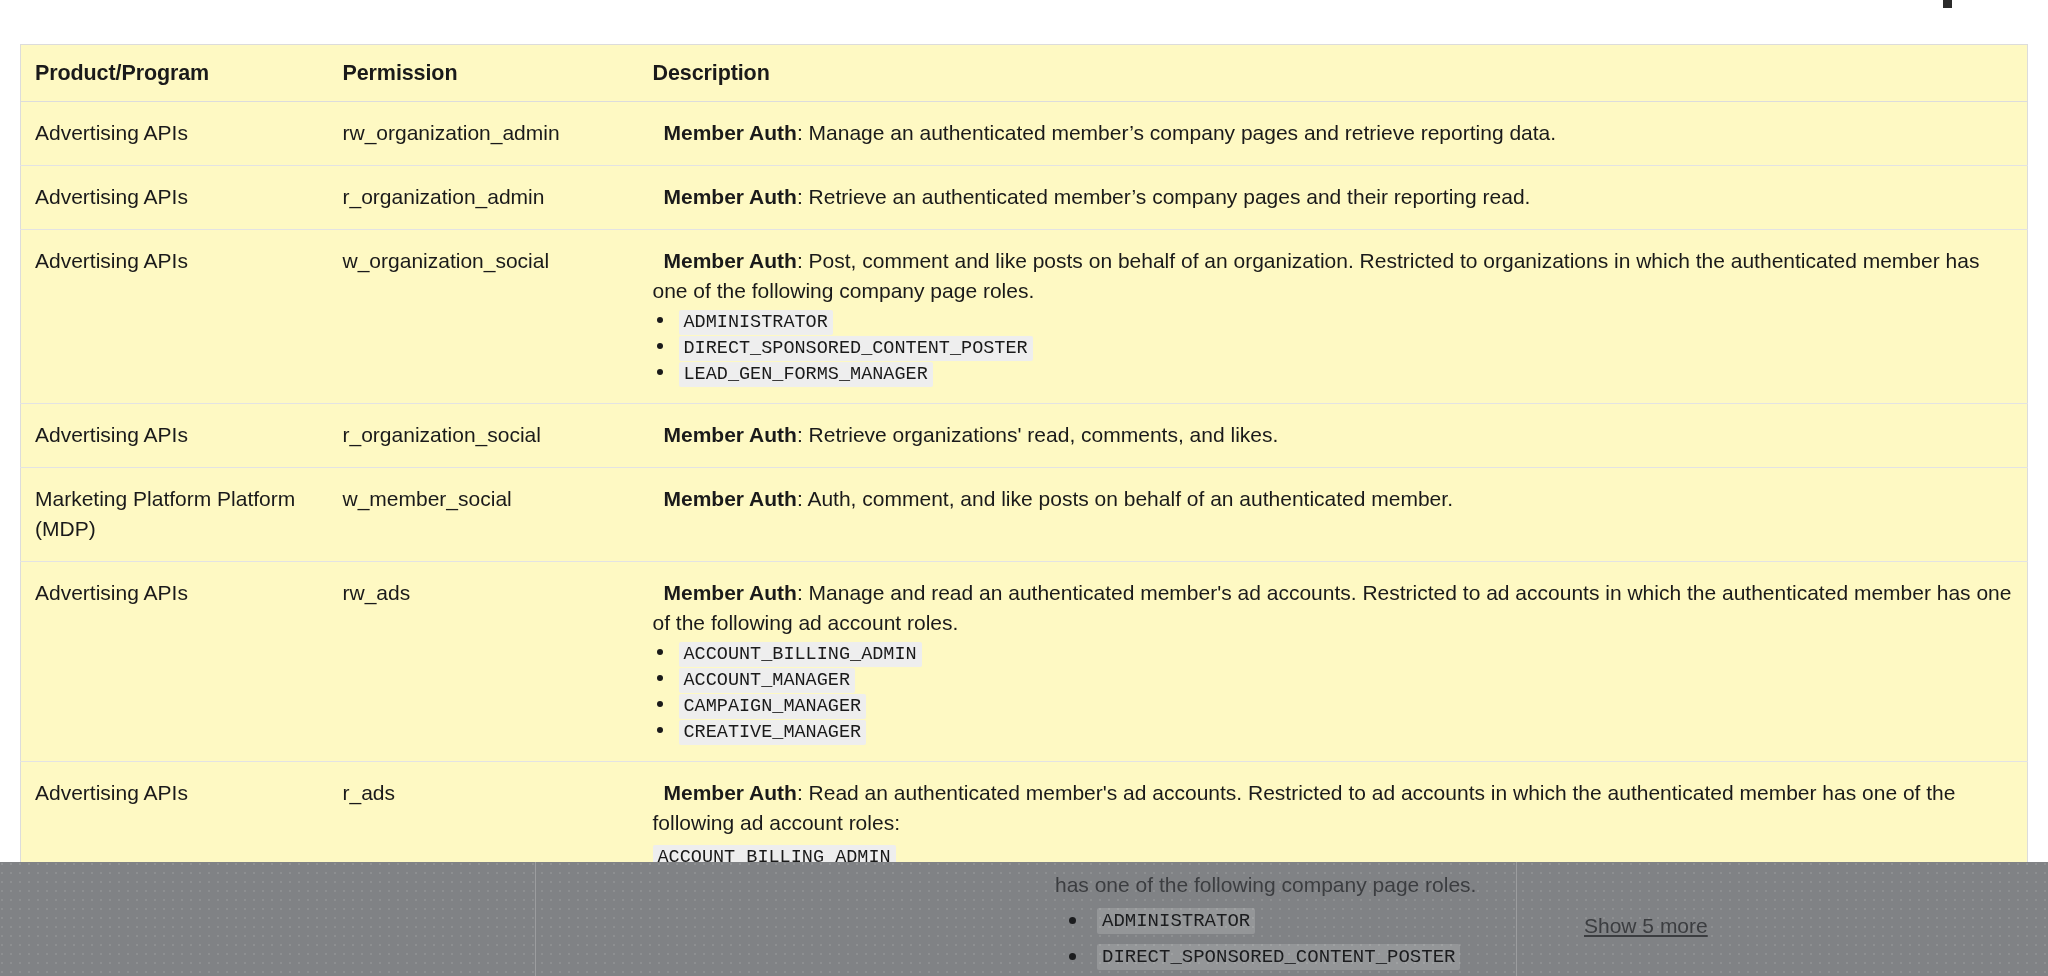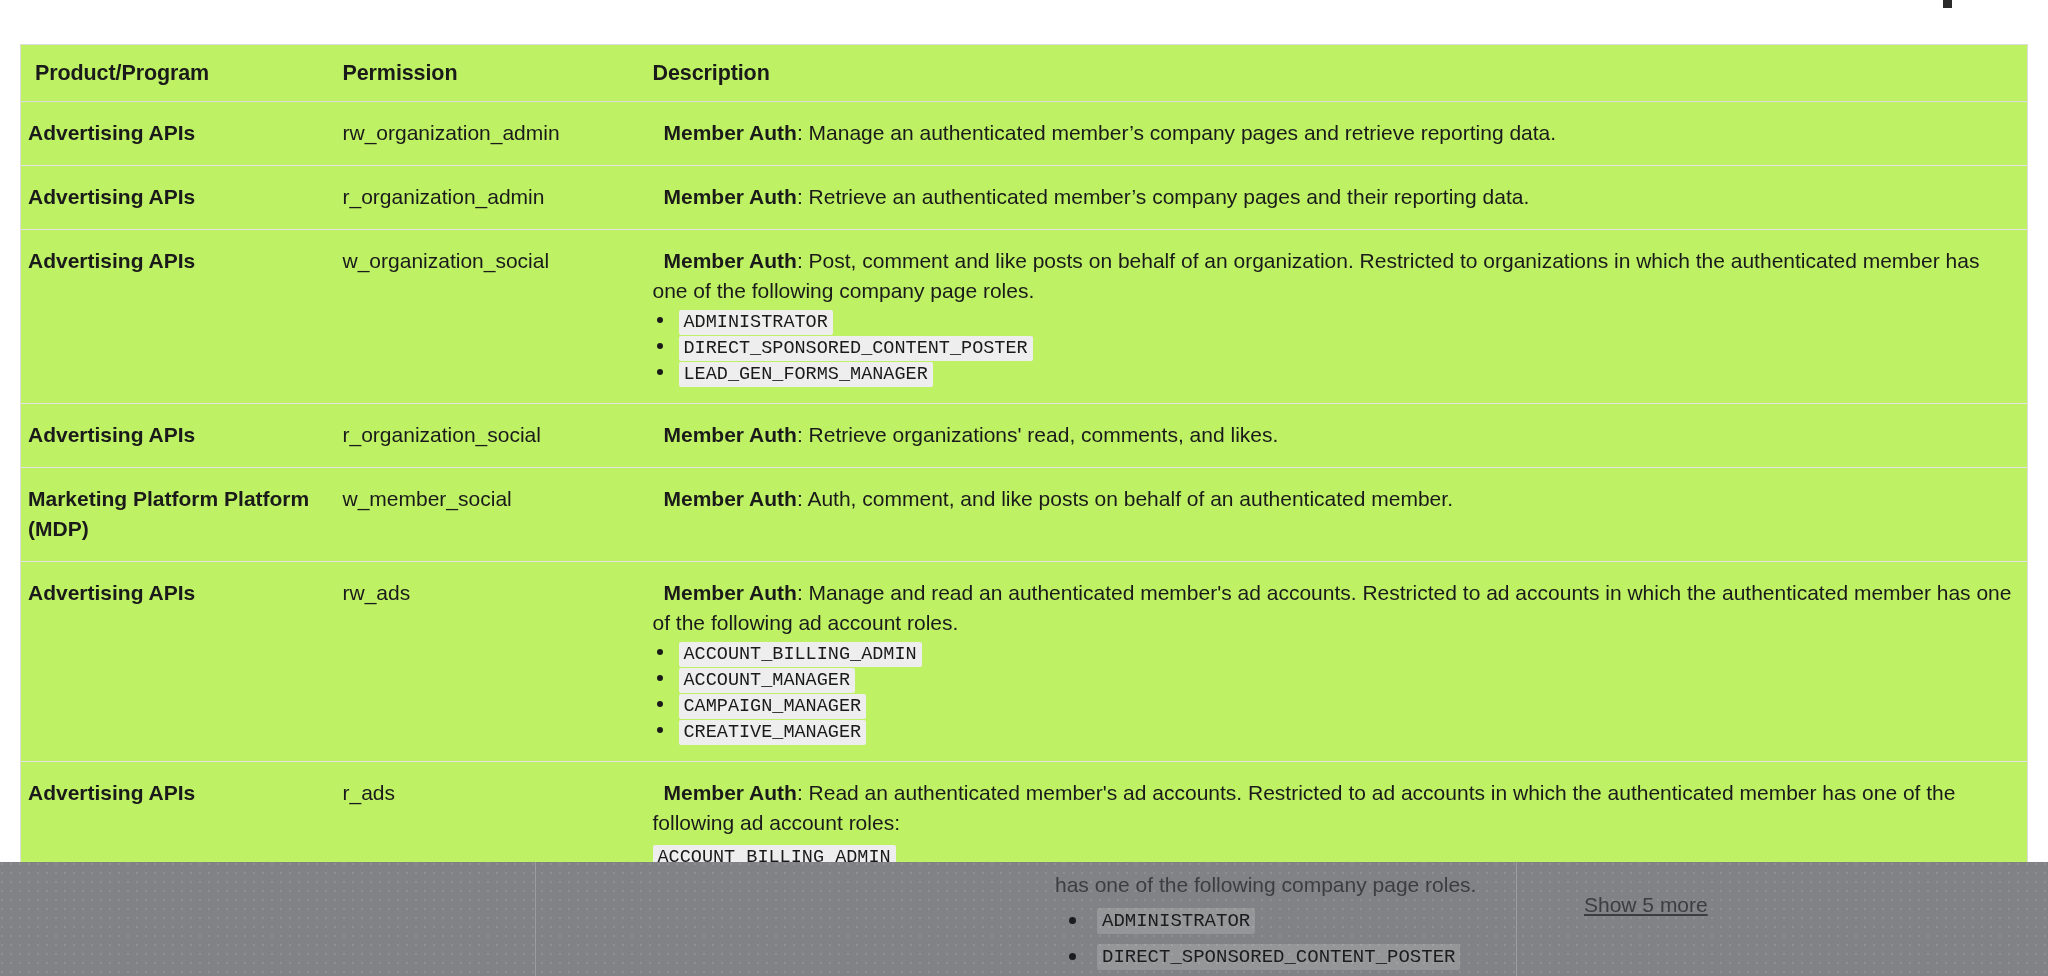"Product/Program" #permissions-table { background: #bef264 -> #fef9c3 }
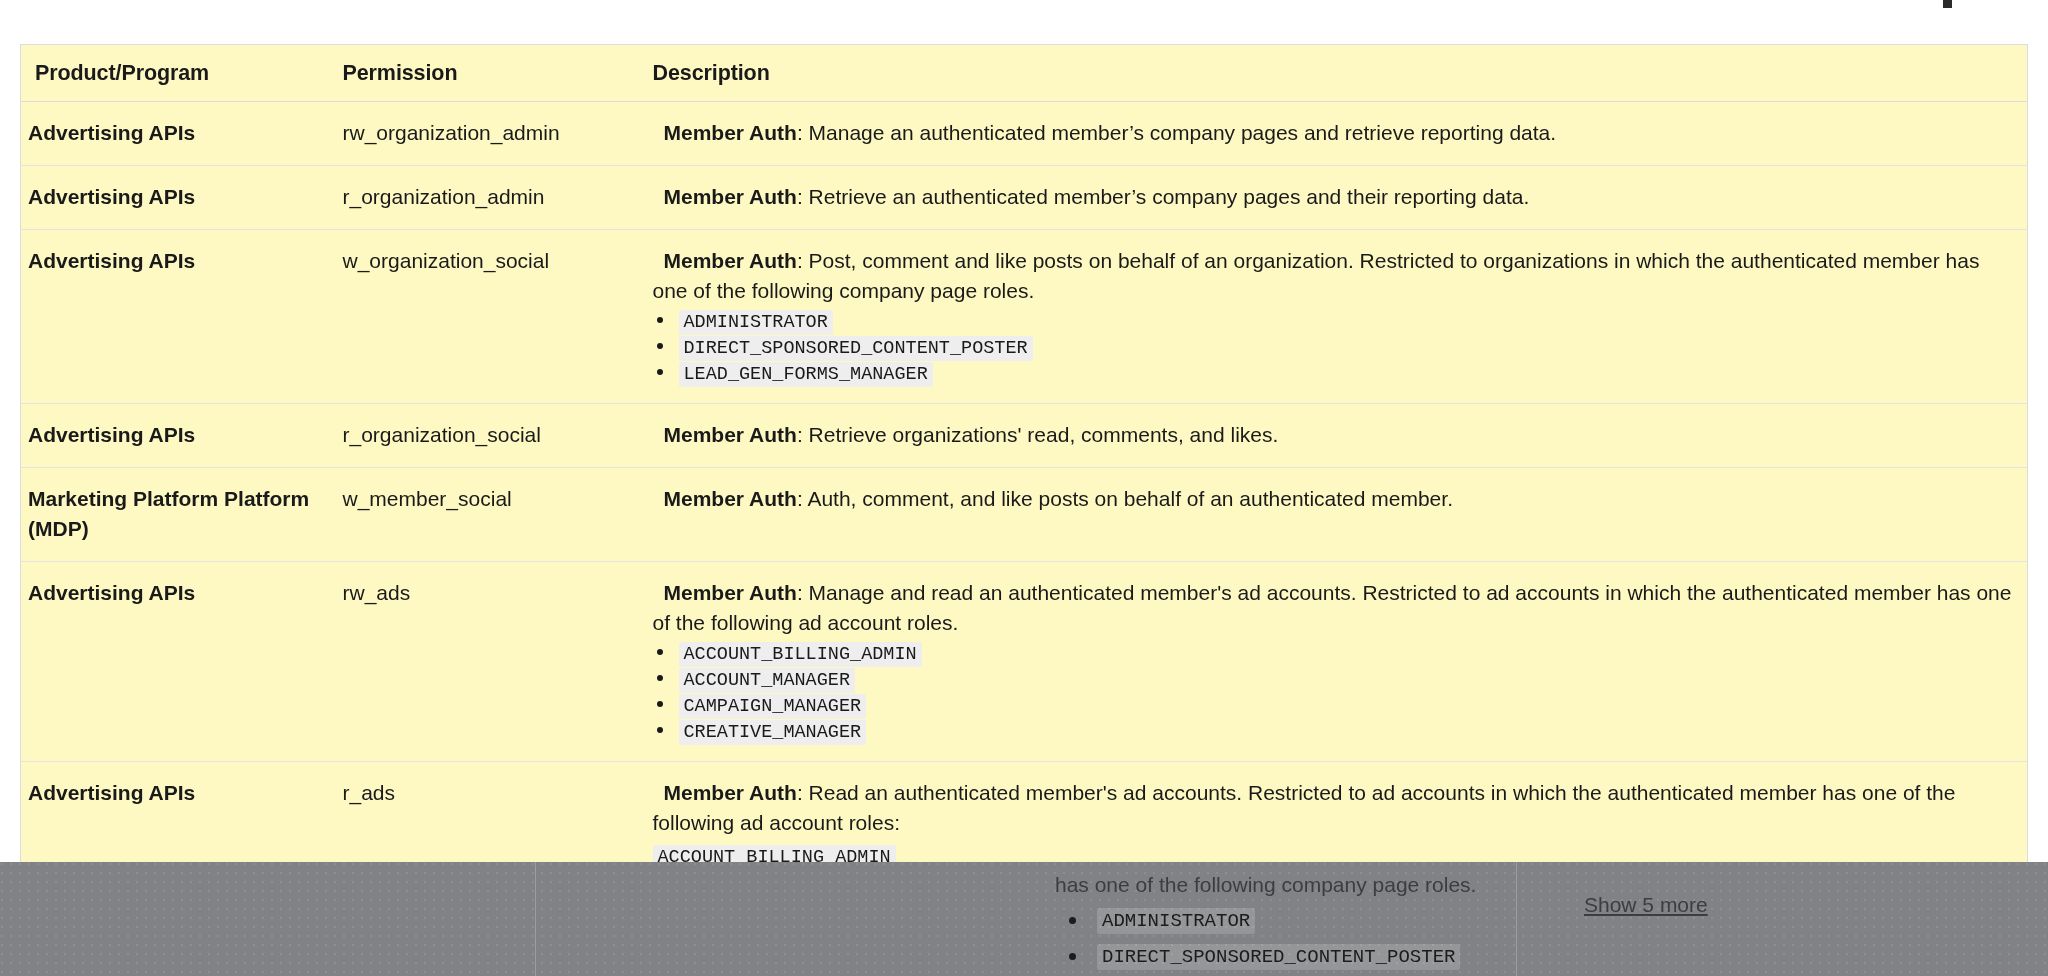"Advertising APIs" #permissions-table tbody td:first-child { font-weight: bold -> none; padding-left: 7px -> 14px }
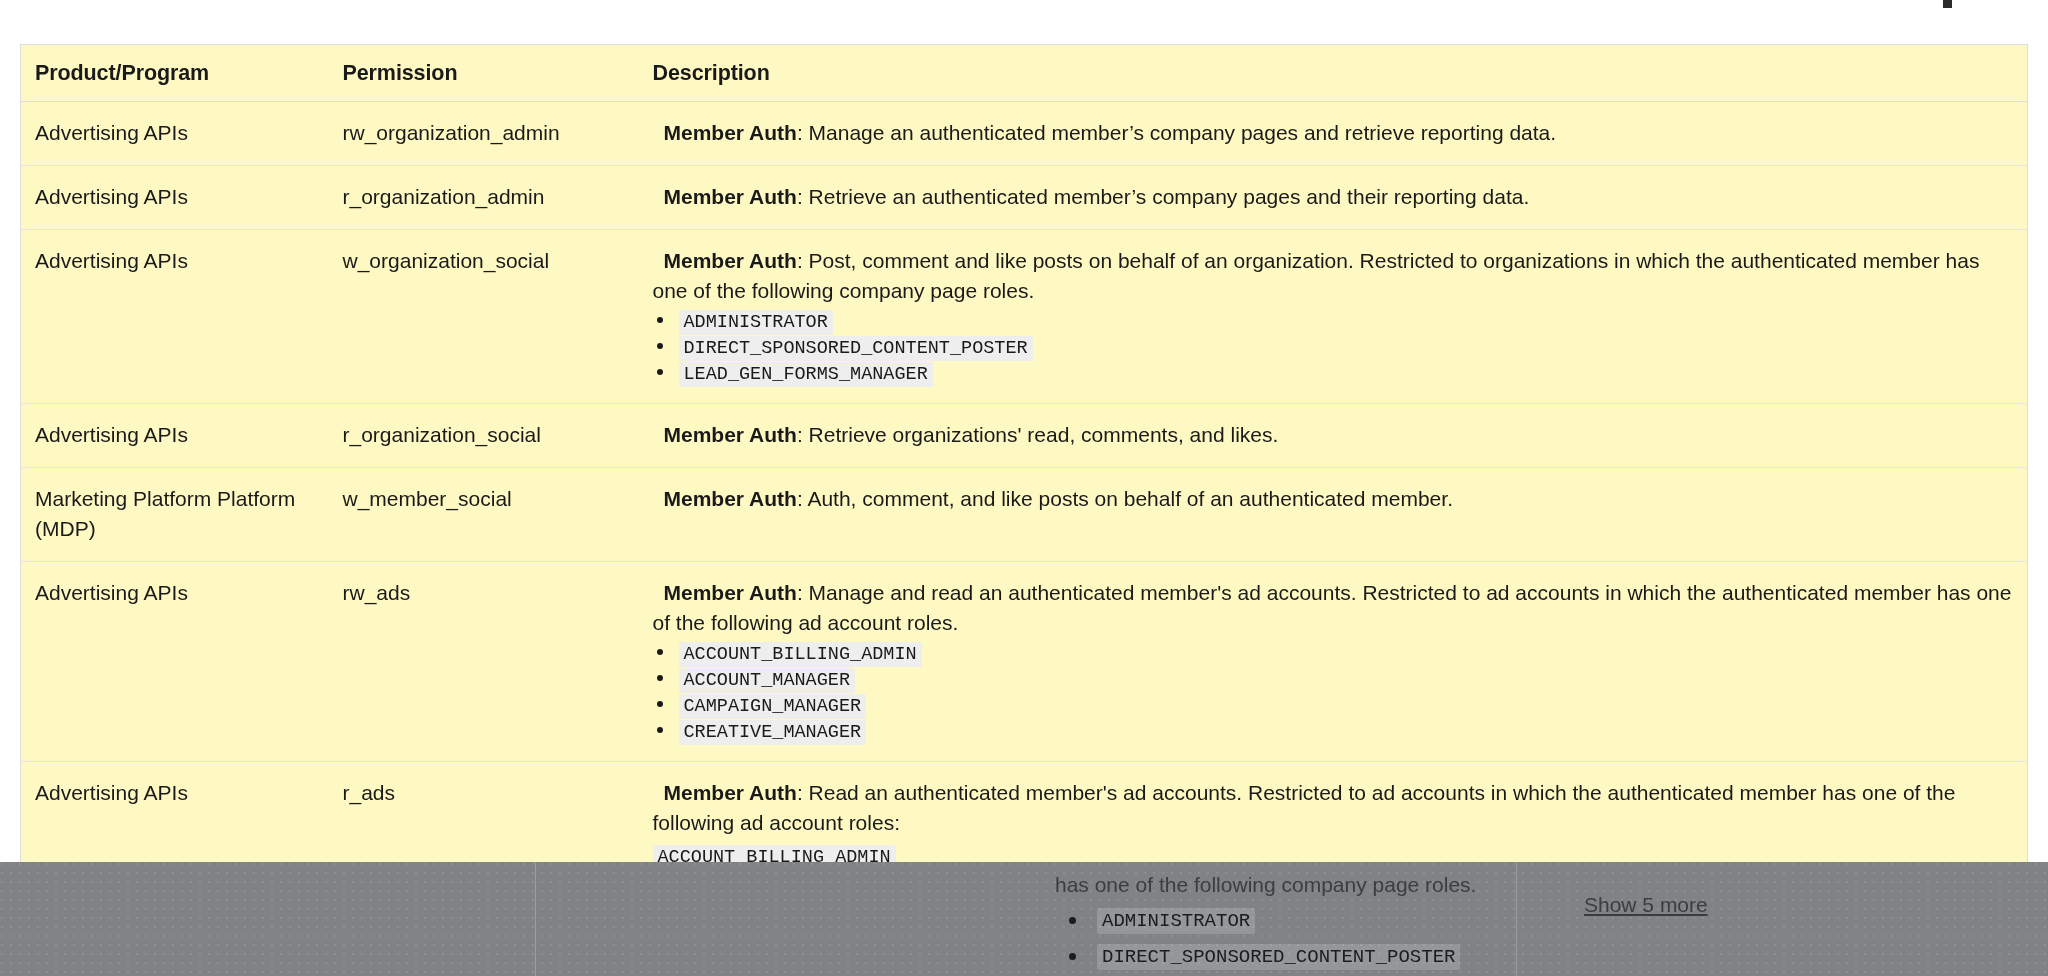": Retrieve an authenticated member’s" span { text: data -> read }
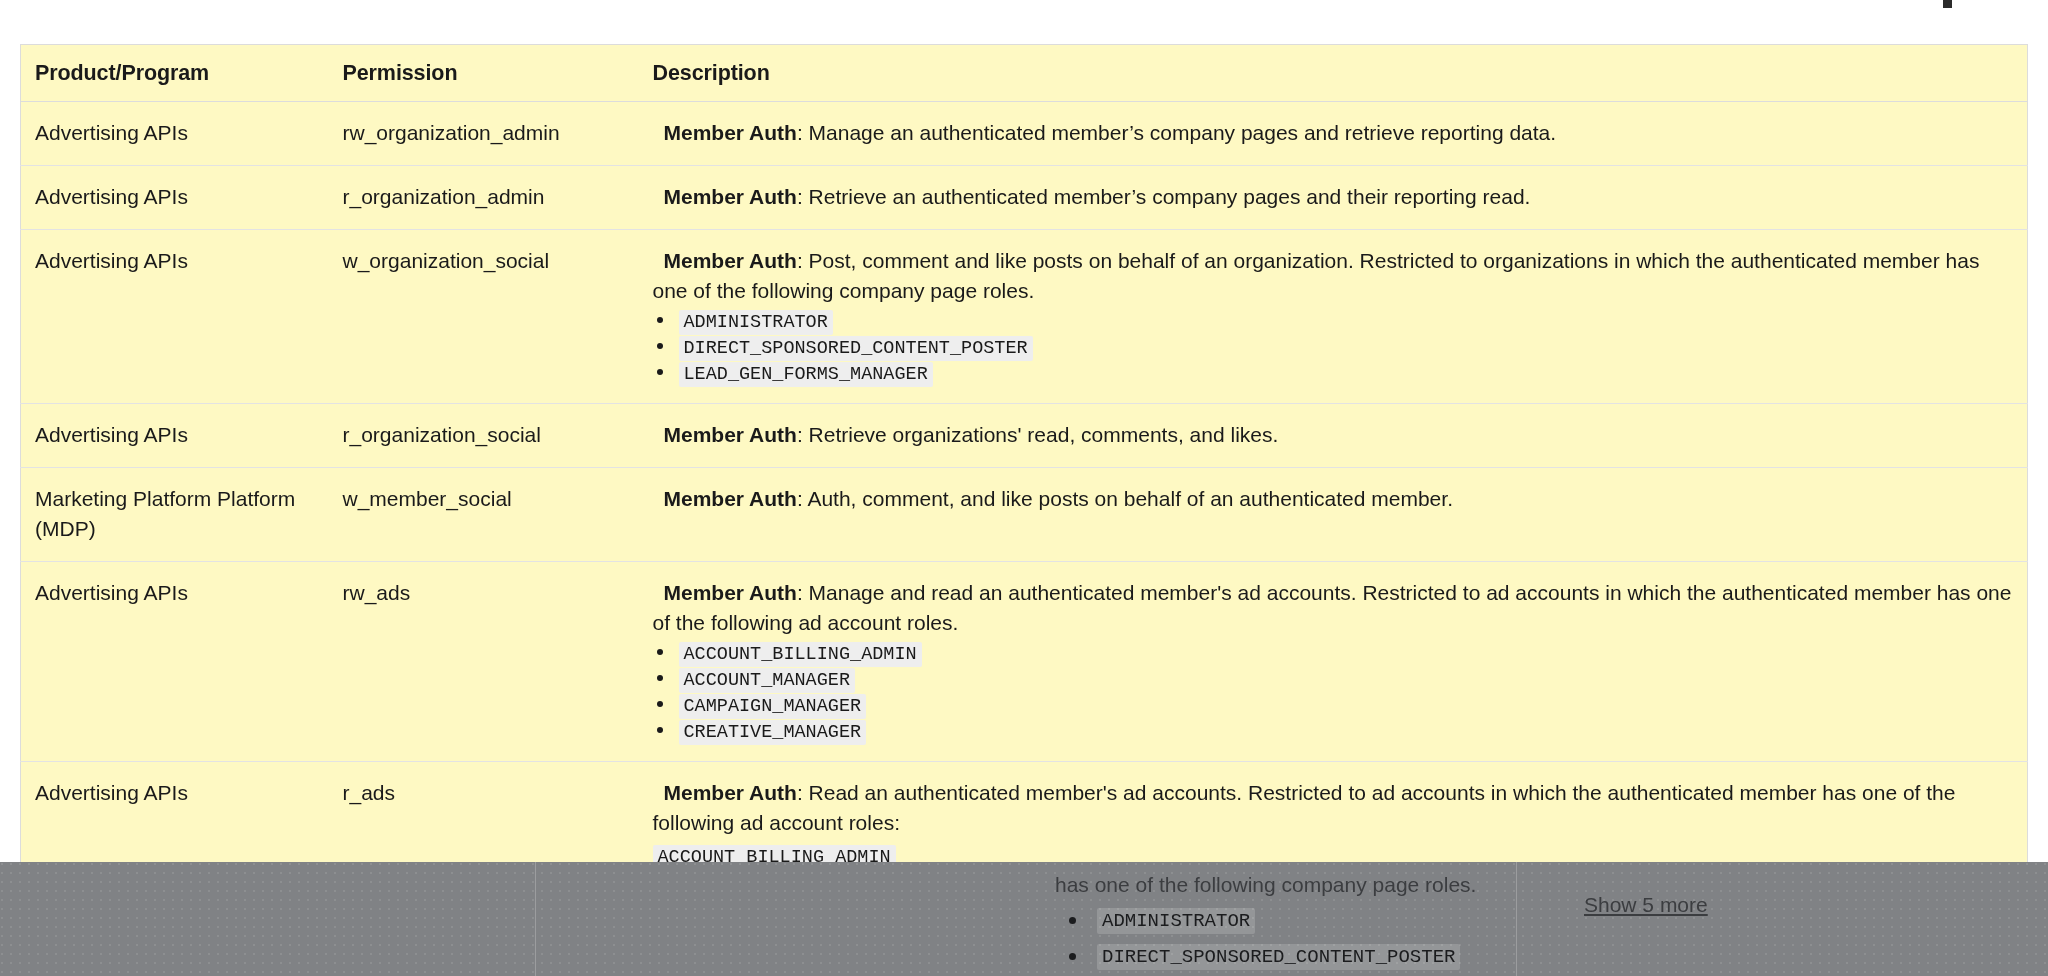"Show 5 more" #backdrop-col-right .bd-link { margin-top: 20px -> 41px }
